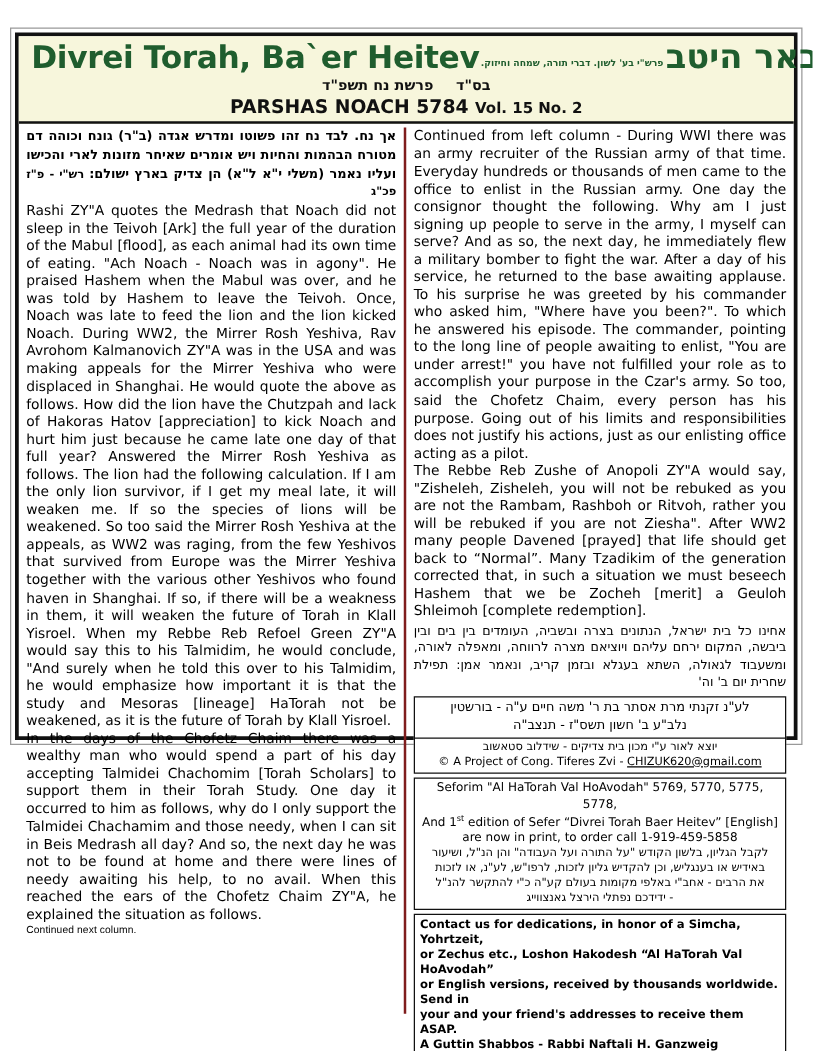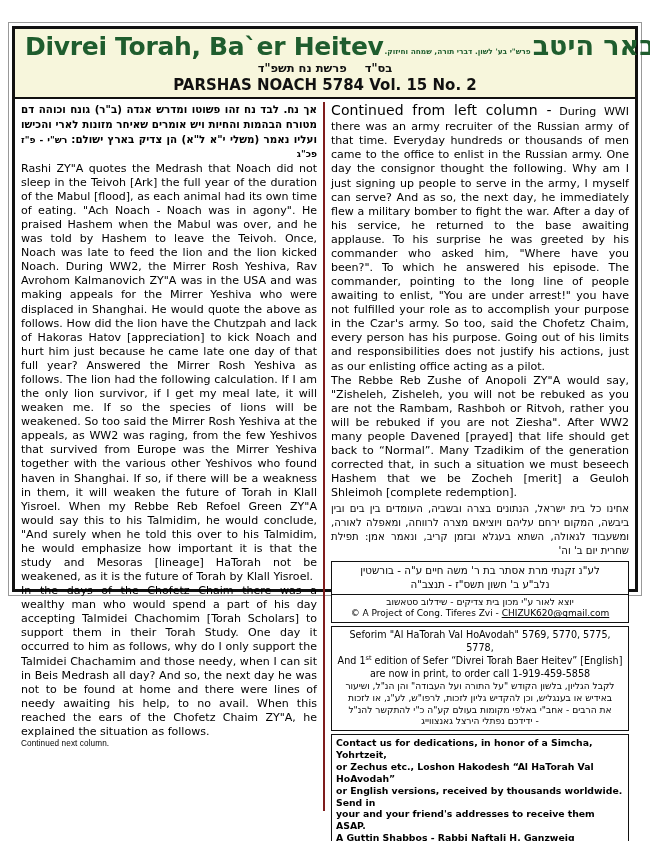"Vol. 15 No. 2" .mast-row3 .vol { font-size: 15px -> 12px }
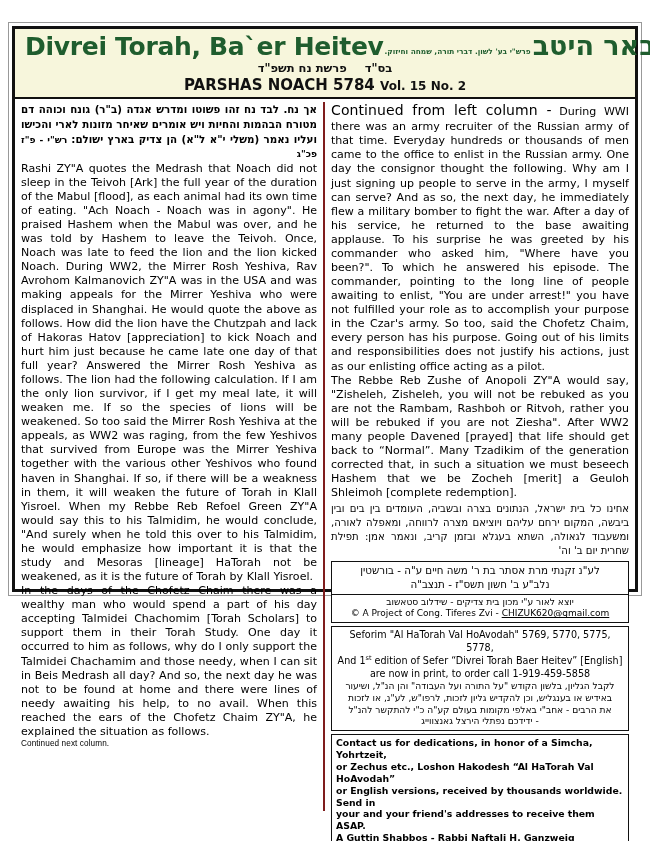"Continued from left column -" .cont-label { font-size: 14px -> 11px }
